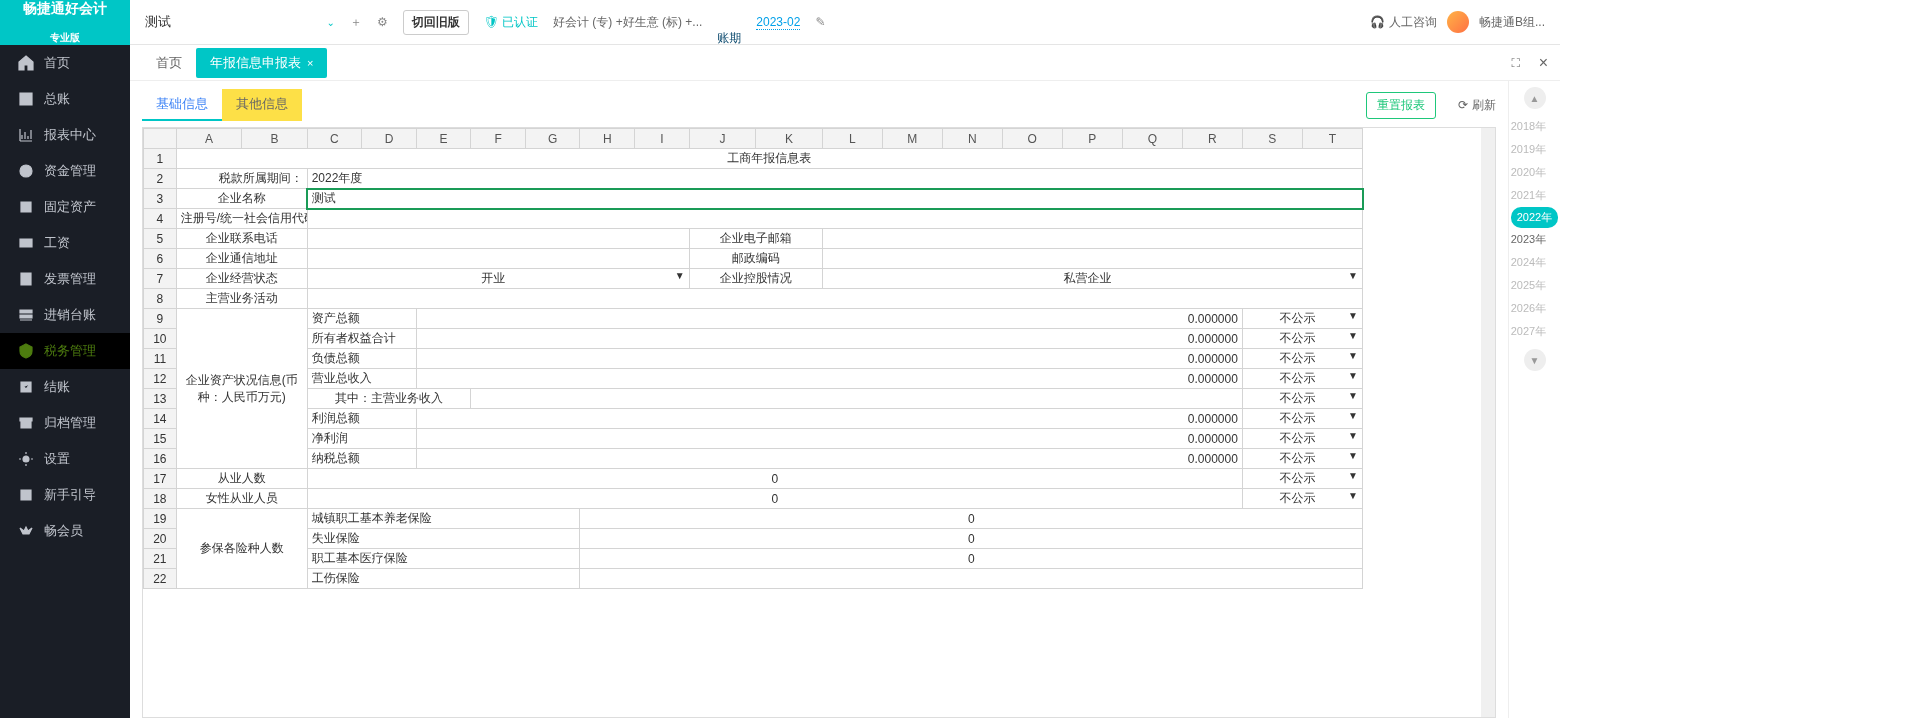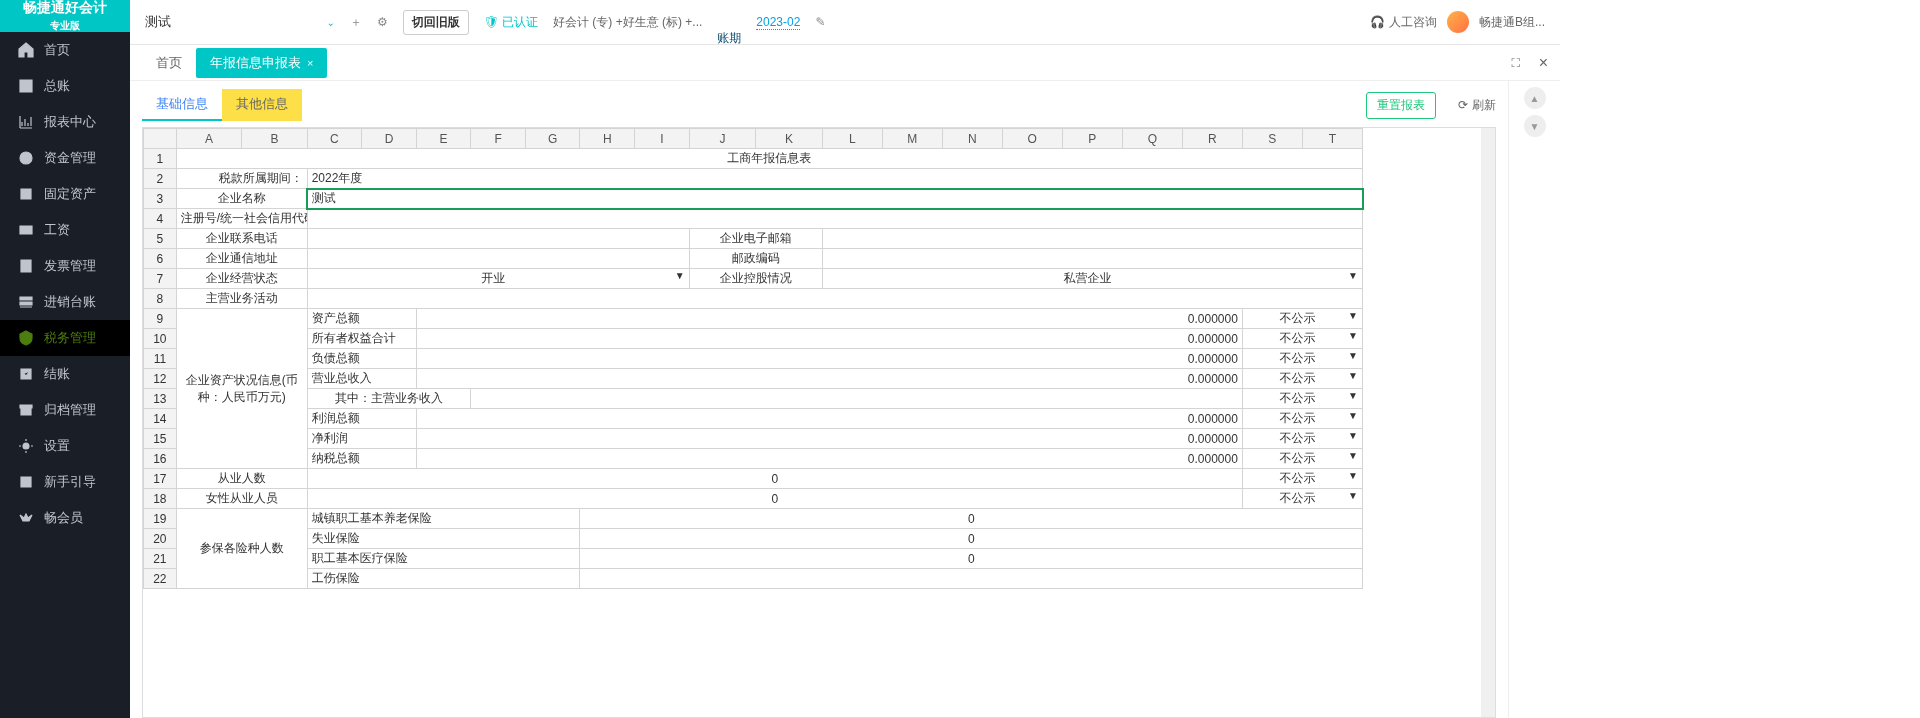"畅捷通好会计" .logo { height: 32px -> 45px }
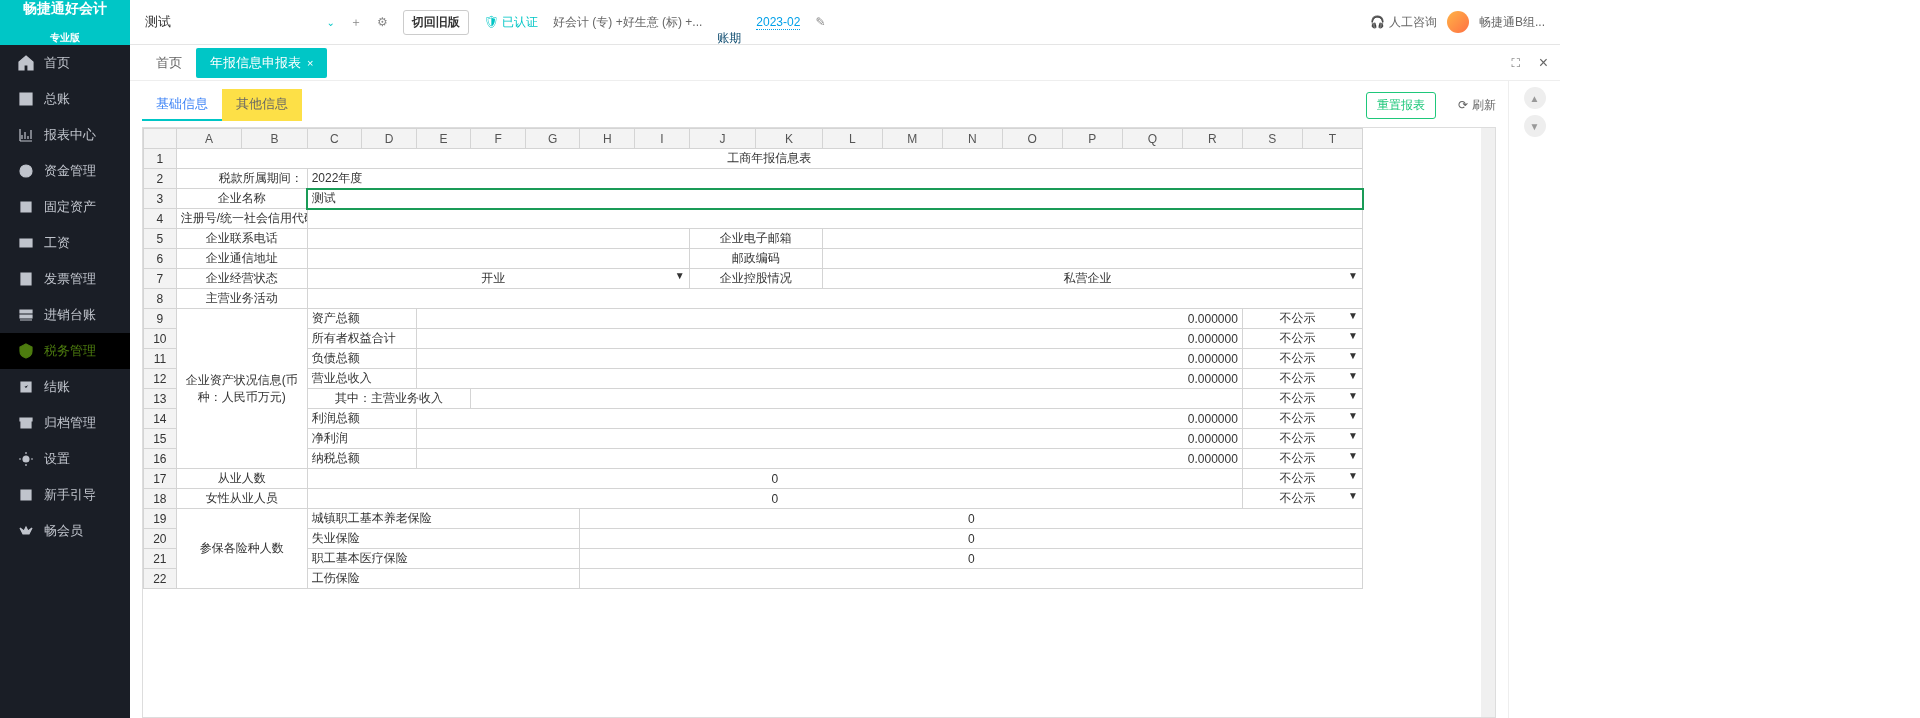"2018年" div { html: none -> <div> <div>2018年</div> <div>2019年</div> <div>2020年</div> <div>2021年</div> <div>2022年</div> <div>2023年</div> <div>2024年</div> <div>2025年</div> <div>2026年</div> <div>2027年</div> </div> }
